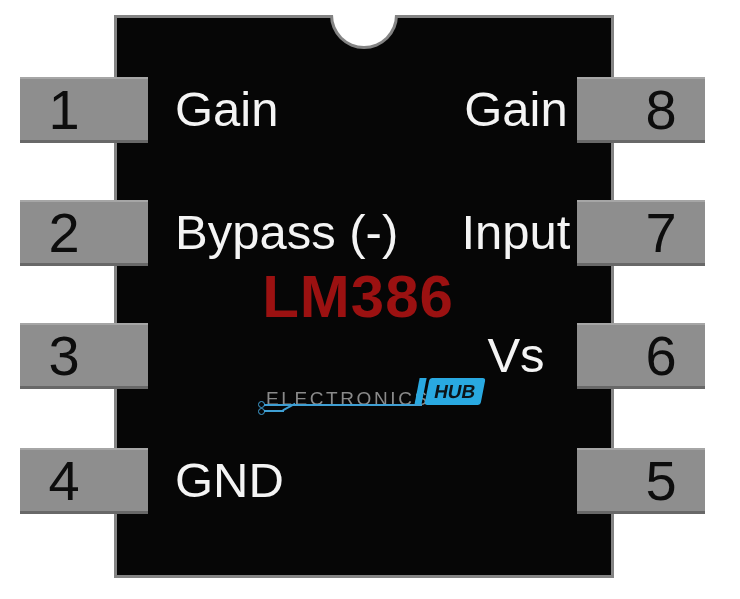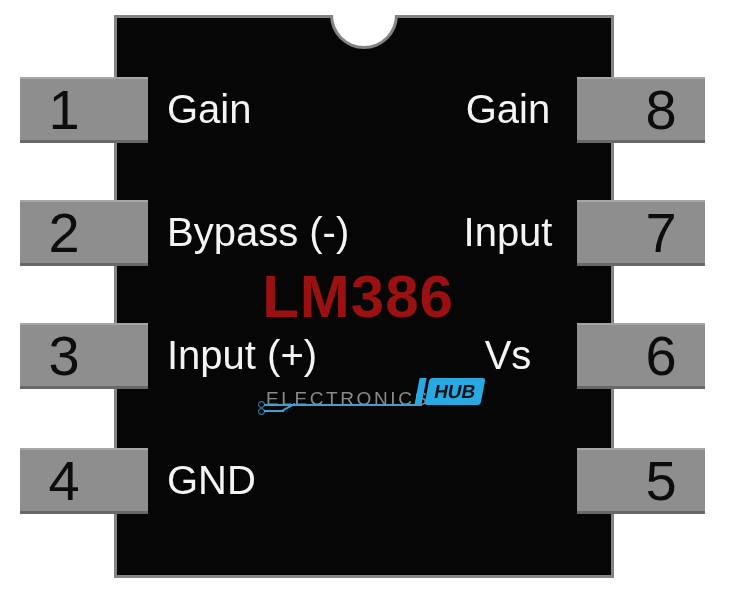"Gain" .pinlabel { font-size: 40px -> 49px; margin-left: none -> 8px }
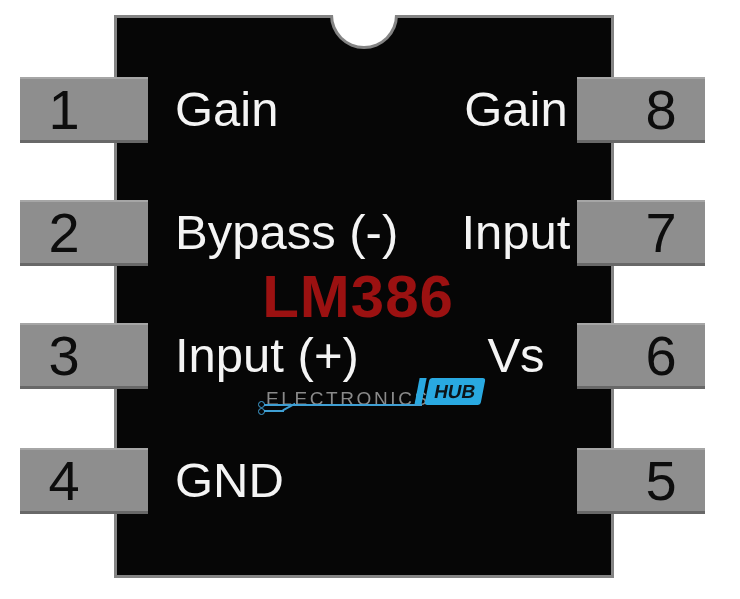"Input (+)" div.pinlabel { html: <div>Input (+)</div> -> none }
